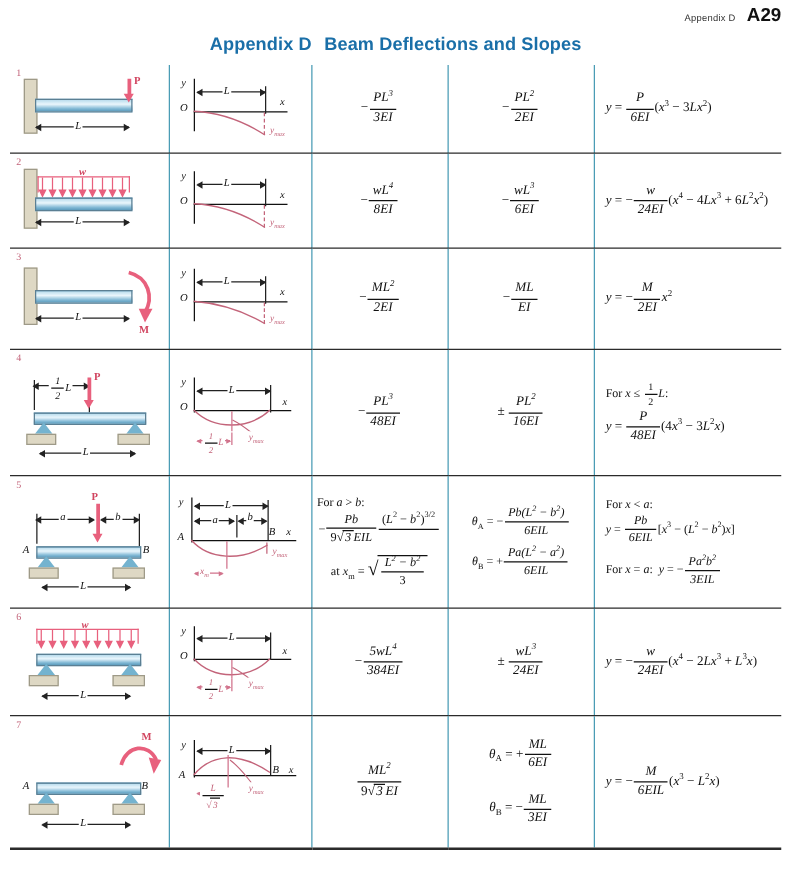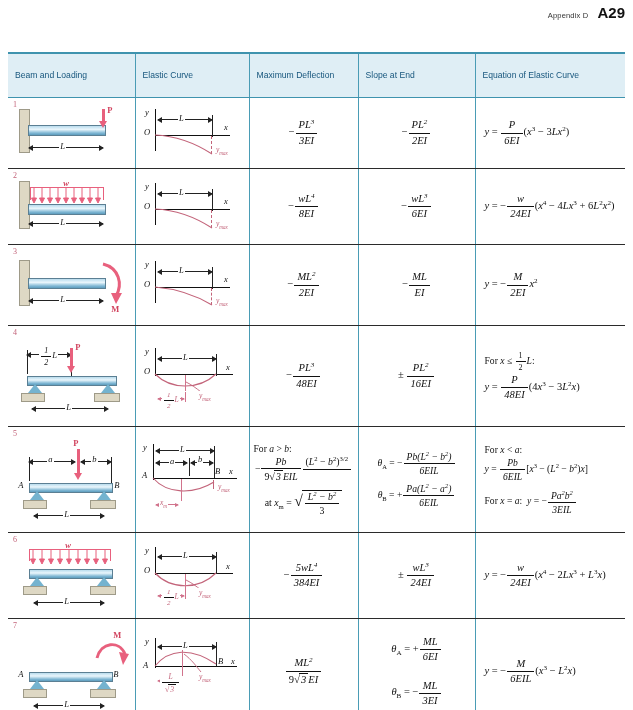"Appendix D Beam Deflections and" div.title { html: none -> <div> <span>Appendix D</span><span></span><span>Beam Deflections and Slopes</span> </div> }
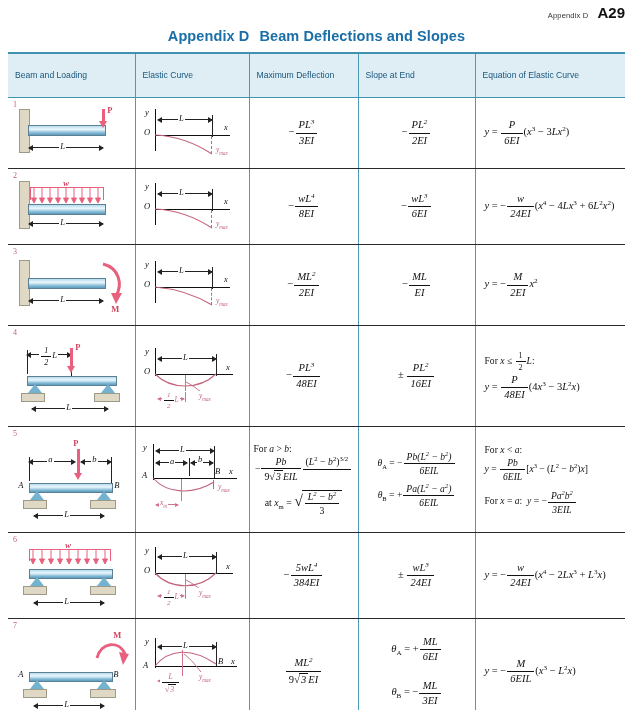"Beam and Loading" tr.hdr { html: <tr> <th>Beam and Loading</th> <th>Elastic Curve</th> <th>Maximum Deflection</th> <th>Slope at End</th> <th>Equation of Elastic Curve</th> </tr> -> none }
